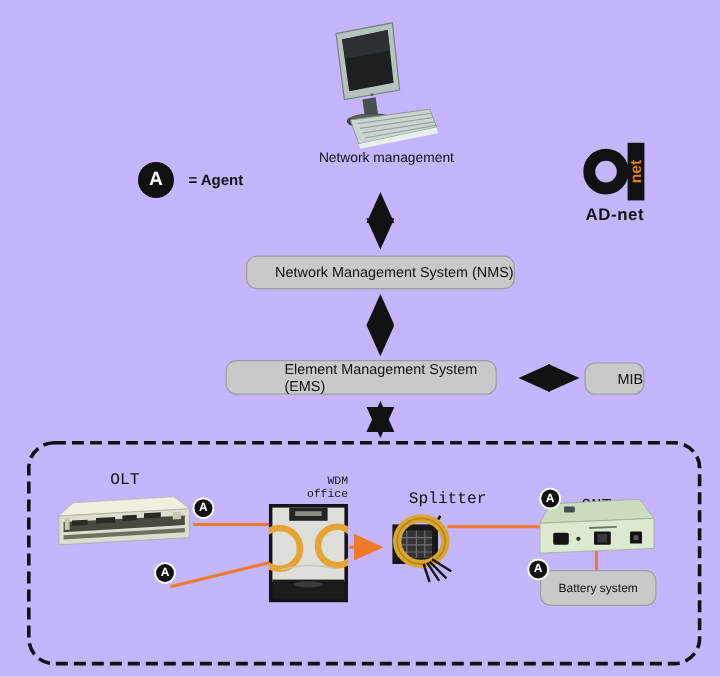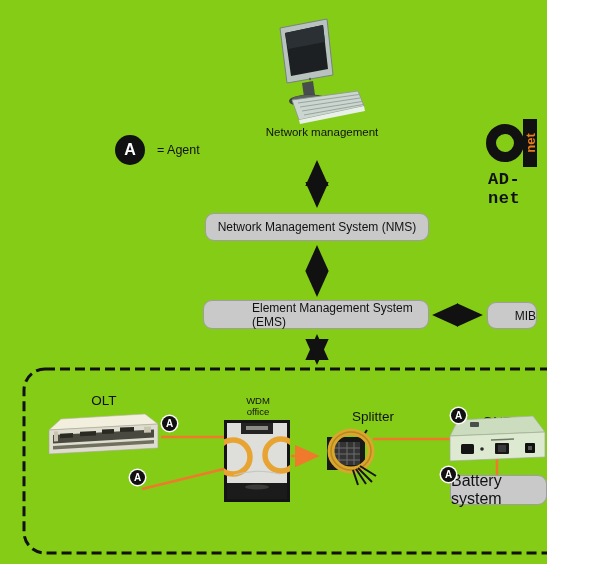"Network management" #stage { background: #84cc16 -> #c4b5fd; width: 547px -> 600px }
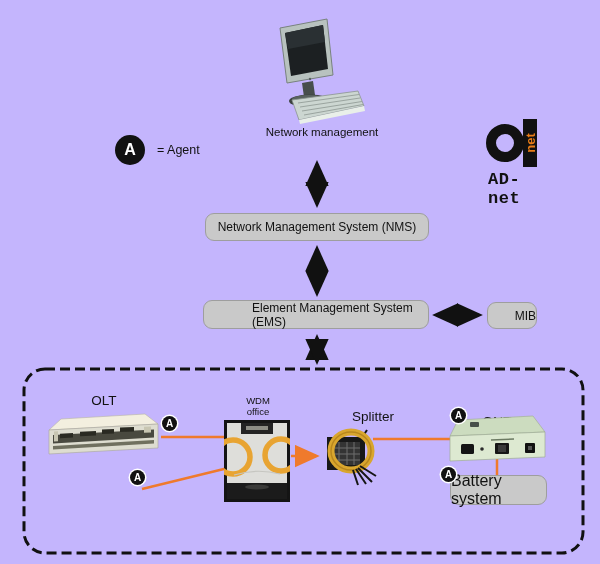"= Agent" #legend-label { font-weight: none -> bold }
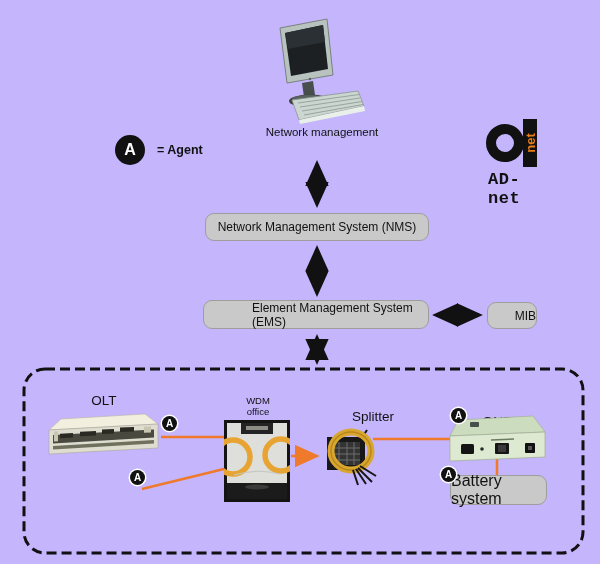"AD-net" #logo-caption { font-family: Liberation Mono, monospace -> none; font-size: 17px -> 14px }
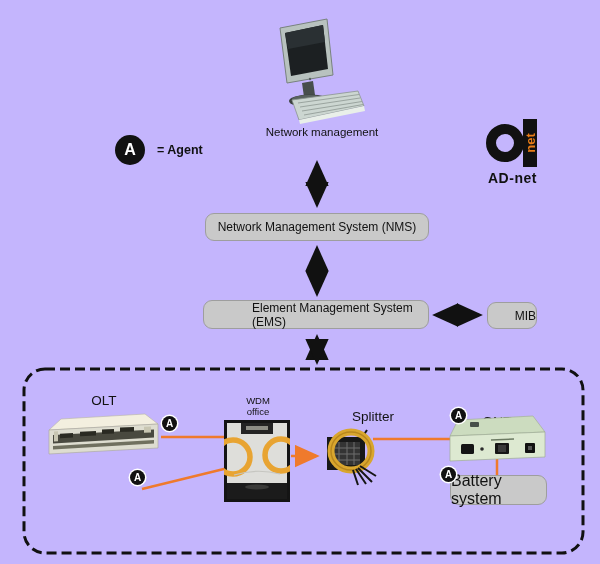"Network Management System (NMS)" div.gbox { justify-content: none -> flex-end }
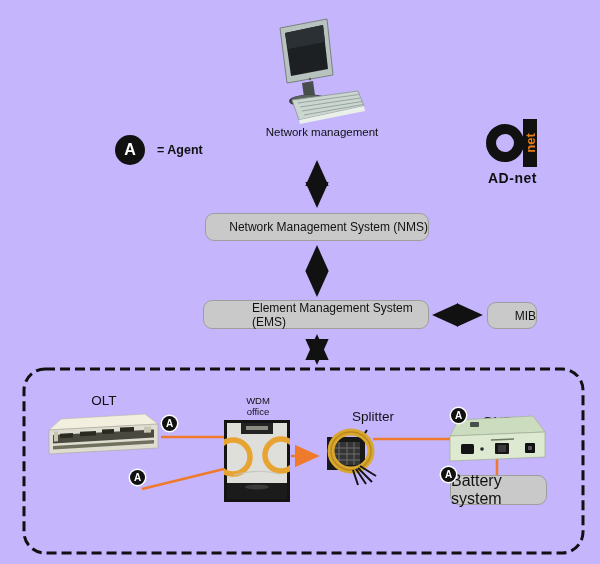"Element Management System (EMS)" div.gbox { left: 203px -> 188px }
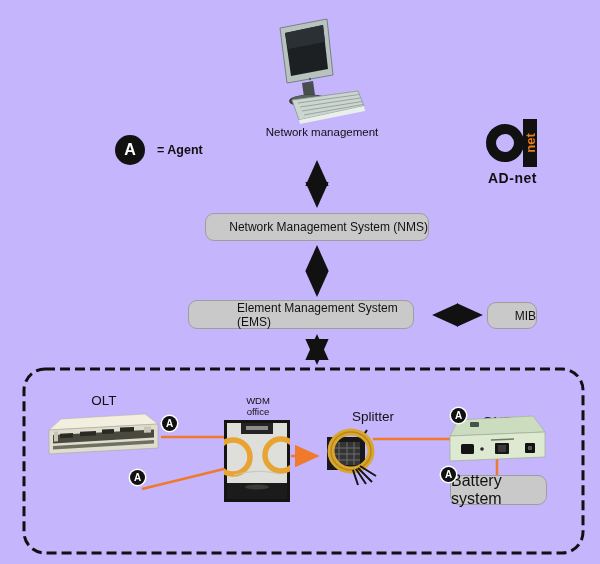"OLT" .lbl { font-family: none -> Liberation Mono, monospace }
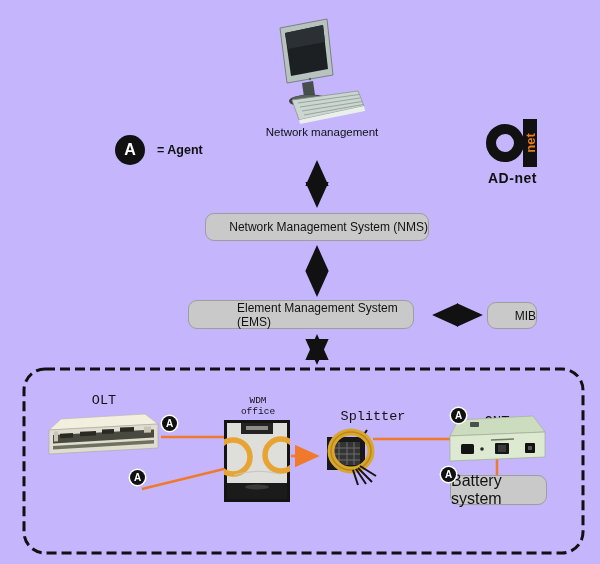"WDM" div.lbl { text-align: none -> right }
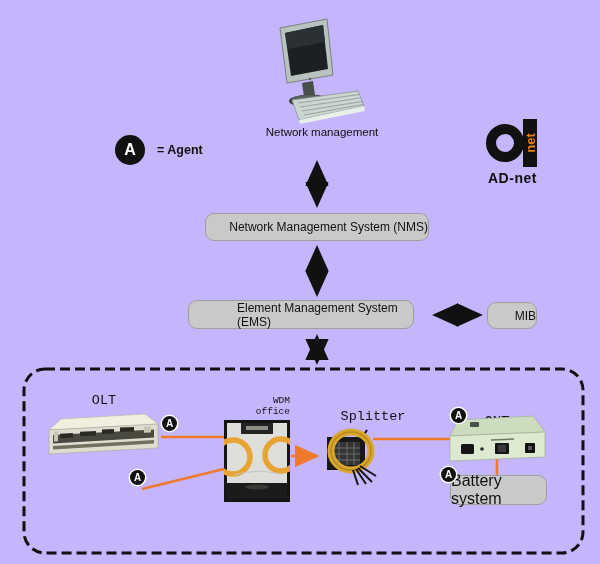"Battery system" div.gbox { font-size: 16px -> 10px }
